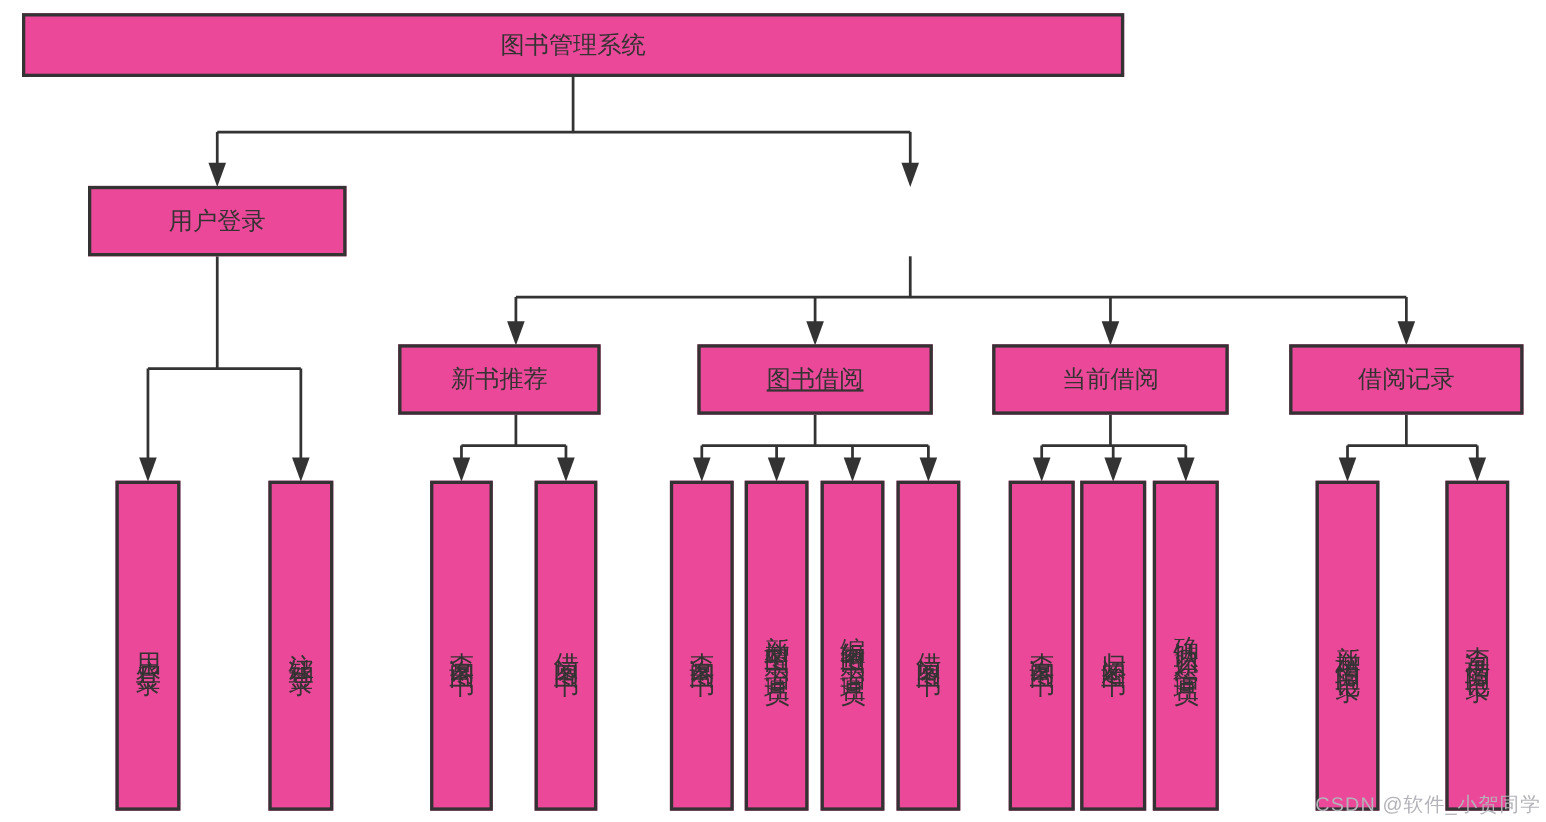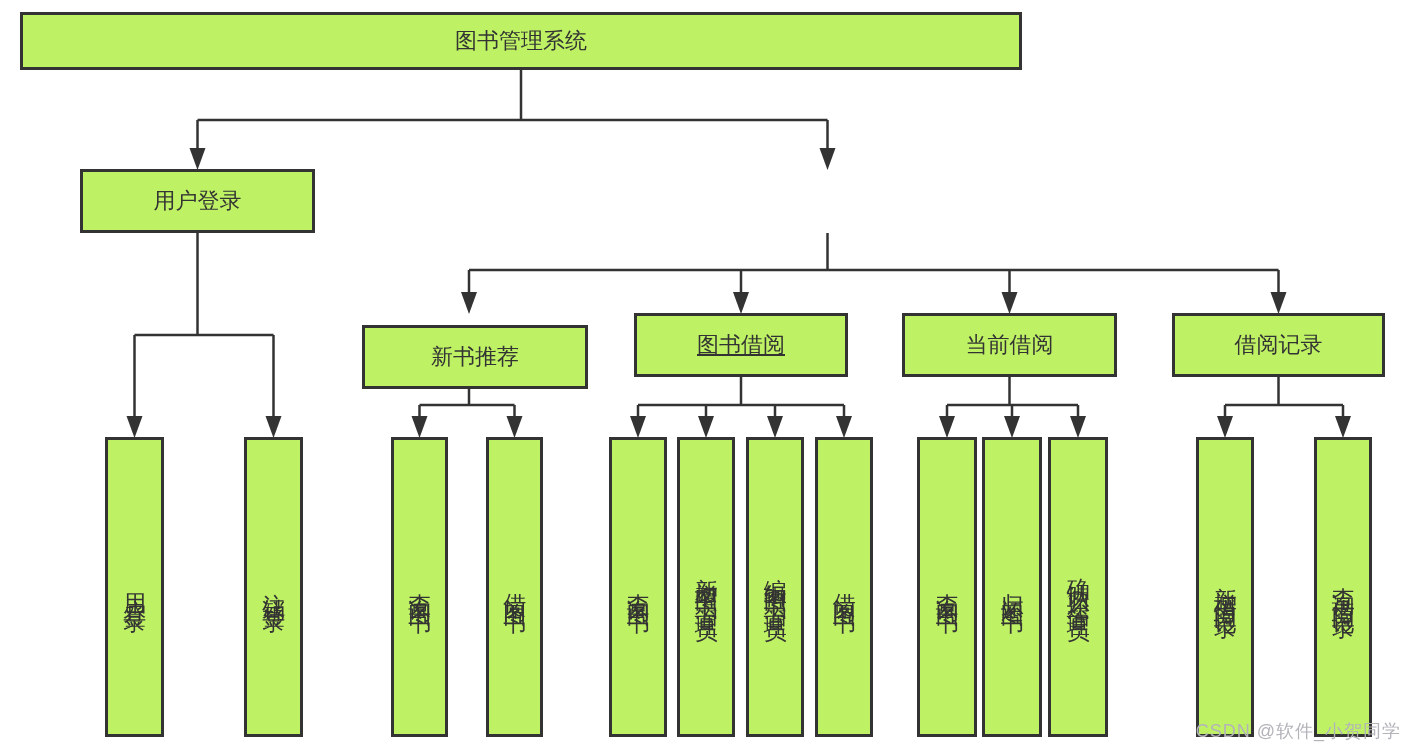"图书管理系统" .node { background: #bef264 -> #ec4899 }
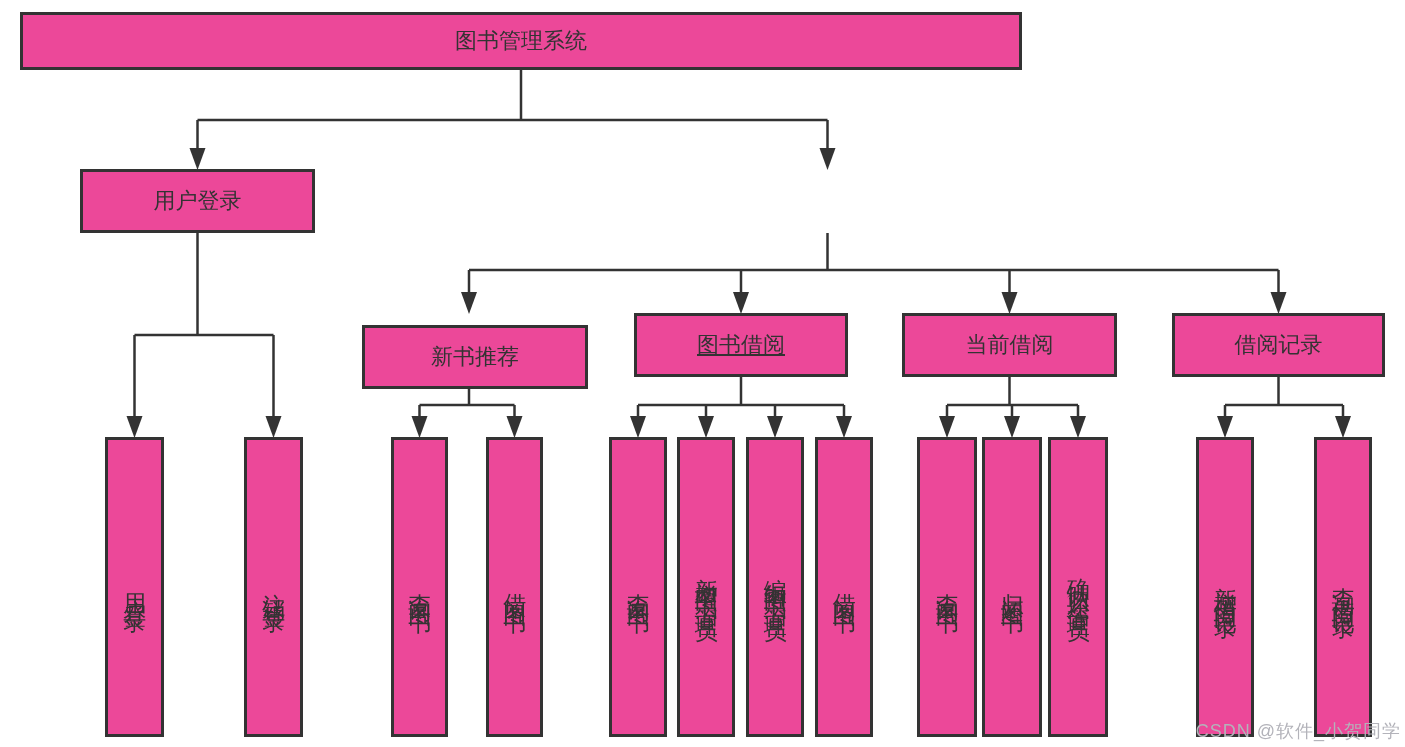"新书推荐" div.node { top: 325px -> 313px; width: 226px -> 184px }
